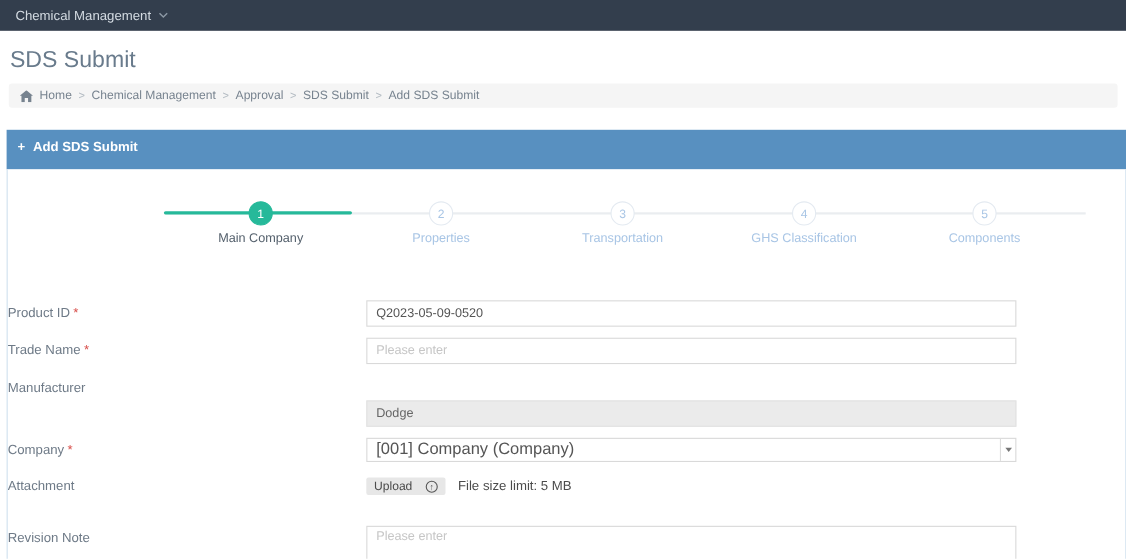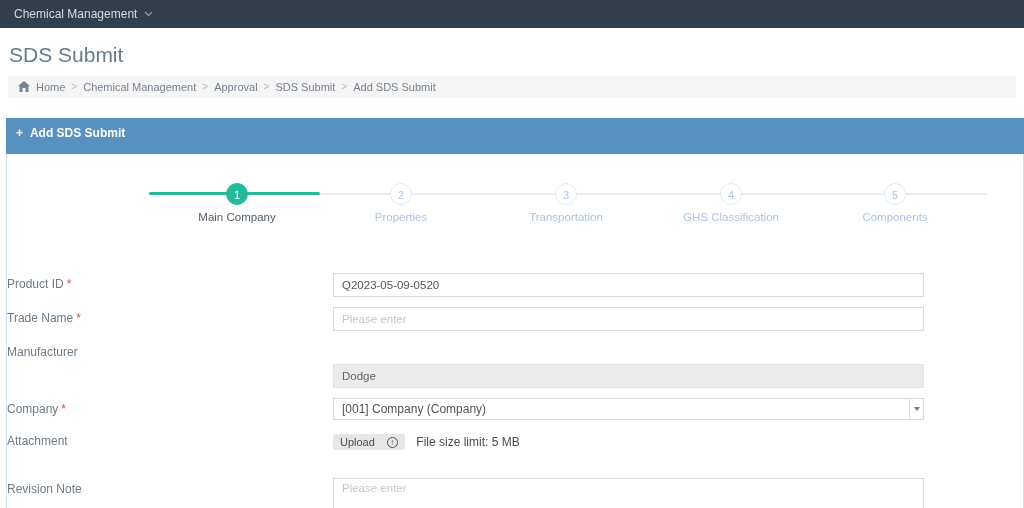"Home" .breadcrumb { align-items: none -> center }
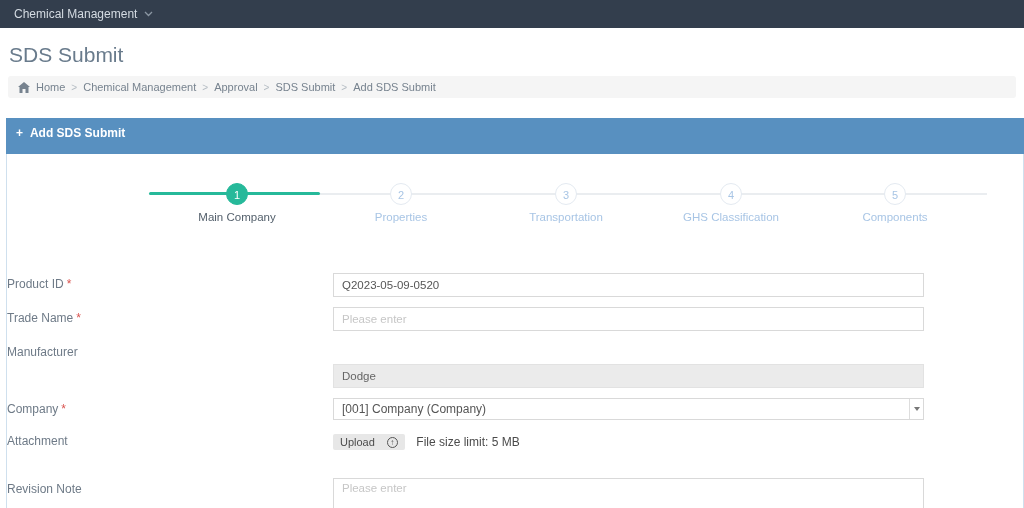"[001] Company (Company)" .selectbox { font-size: 12px -> 15px }
